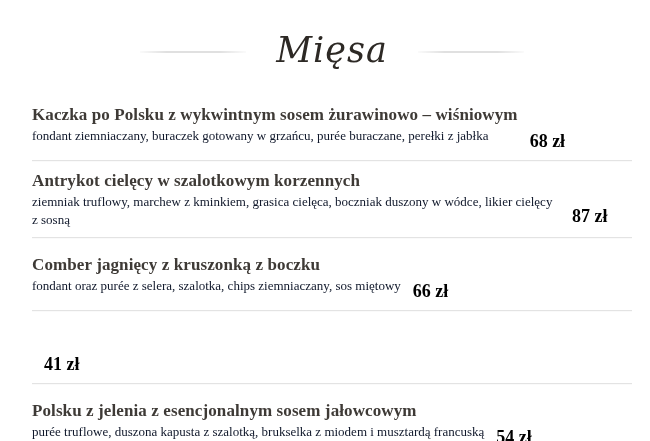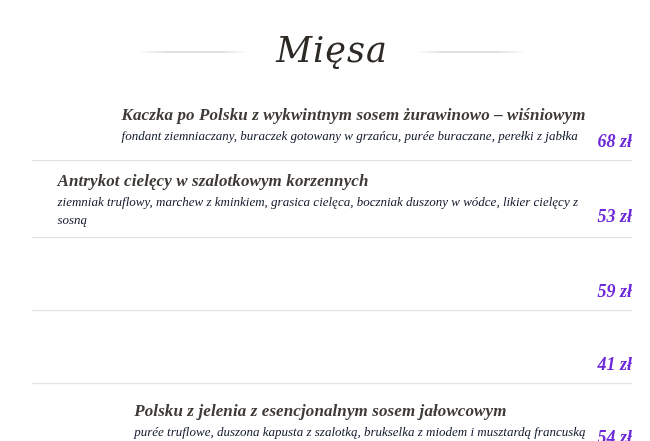"Kaczka po Polsku z wykwintnym" .item { font-style: italic -> none; justify-content: flex-end -> flex-start }
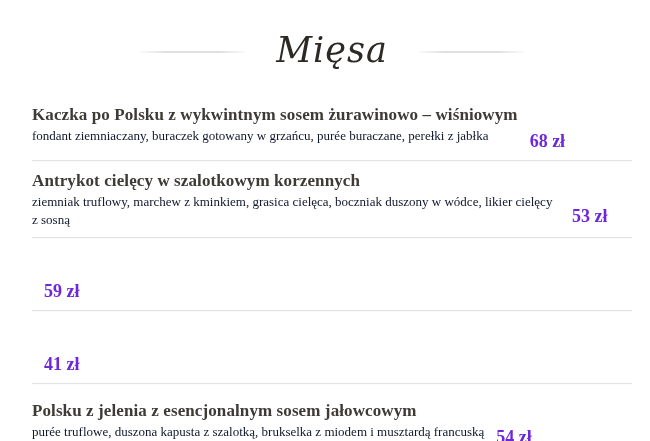"68 zł" .price { color: #6d28d9 -> #000000 }
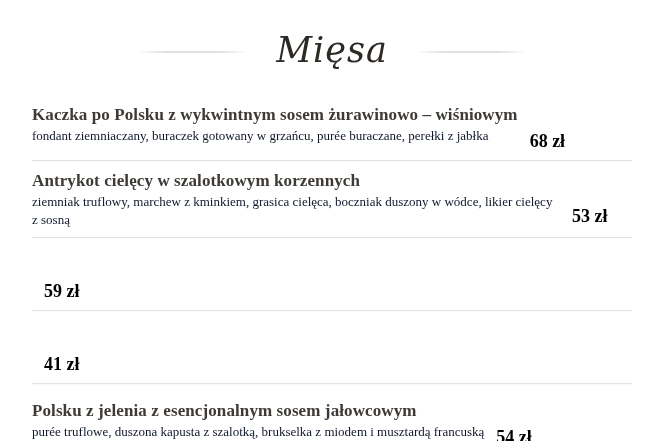"53 zł" div.price { text: 53 -> 87 }
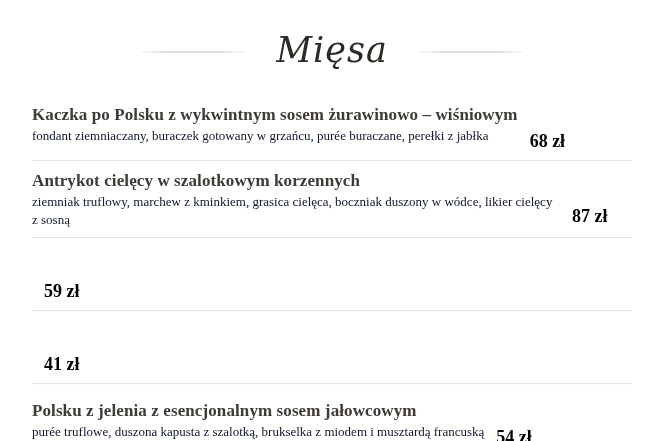"Comber jagnięcy z kruszonką z" div.info { html: none -> <div> <h2>Comber jagnięcy z kruszonką z boczku</h2> <p>fondant oraz purée z selera, szalotka, chips ziemniaczany, sos miętowy</p> </div> }
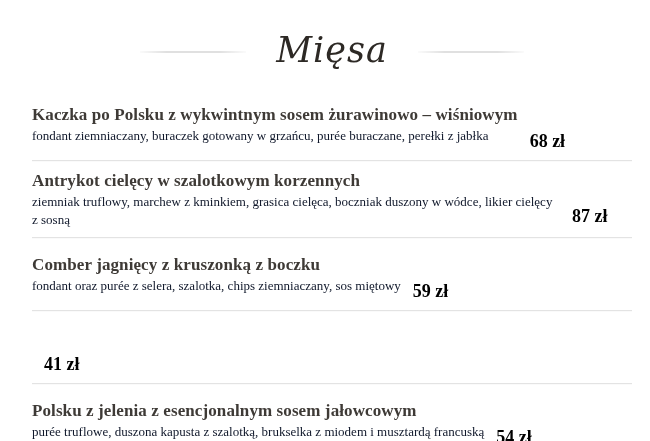"59 zł" div.price { text: 59 -> 66 }
